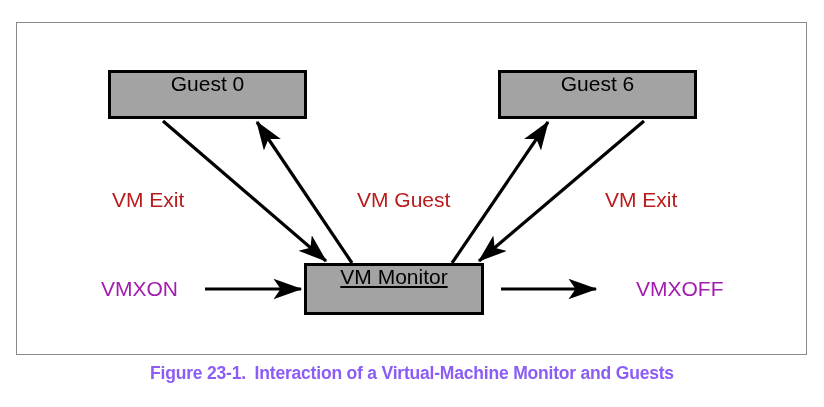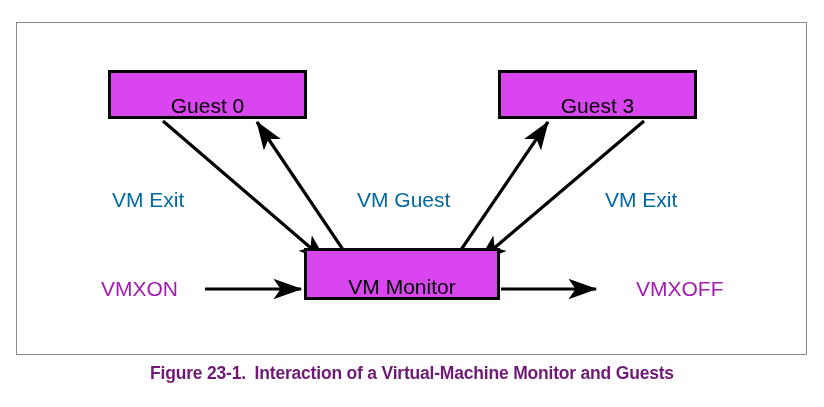"Guest 0" .node-box { align-items: flex-end -> flex-start; background: #d946ef -> #a3a3a3 }
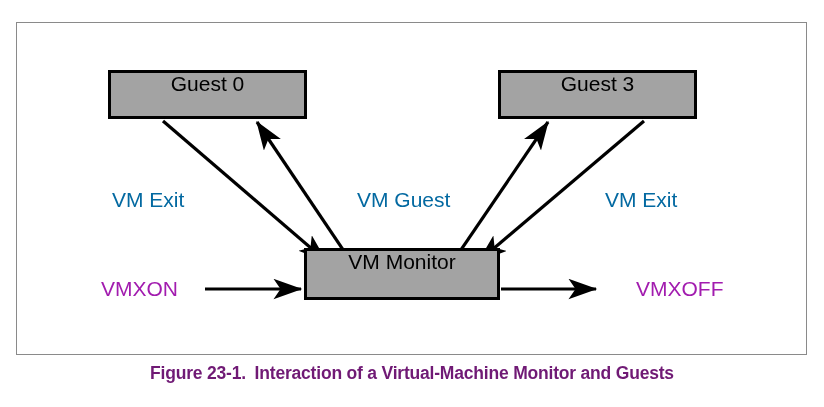"Guest 3" span.node-label { text: 3 -> 6 }
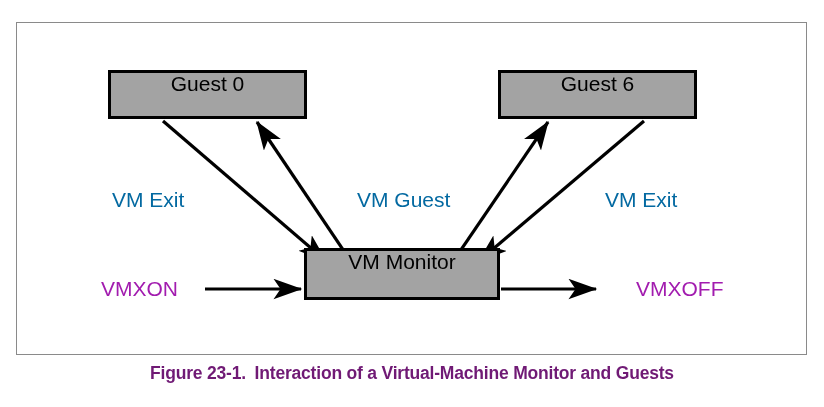"VM Exit" .edge-label { color: #0369a1 -> #b91c1c }
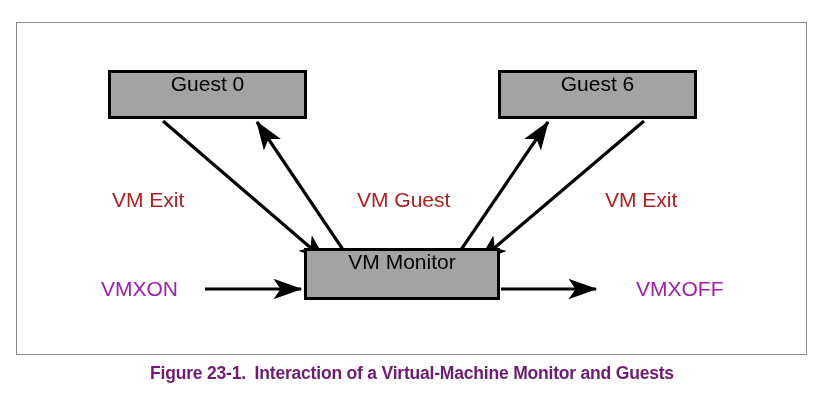"VM Monitor" #node-vmmonitor { text-decoration: none -> underline; top: 248px -> 263px; width: 196px -> 180px }
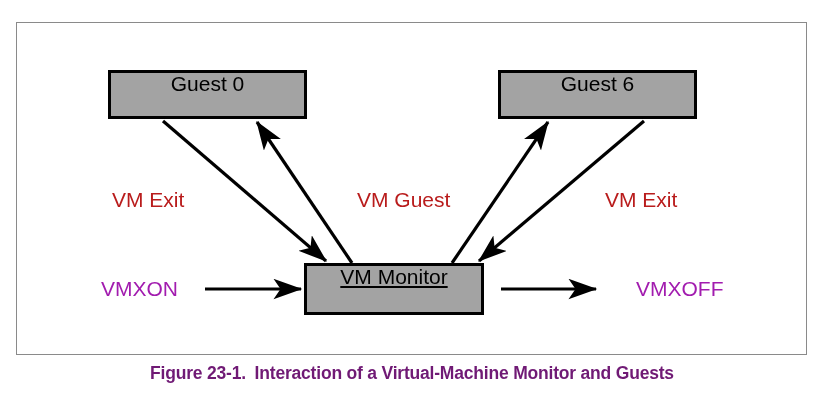"Figure 23-1. Interaction of a" #figure-caption { color: #701a75 -> #8b5cf6 }
